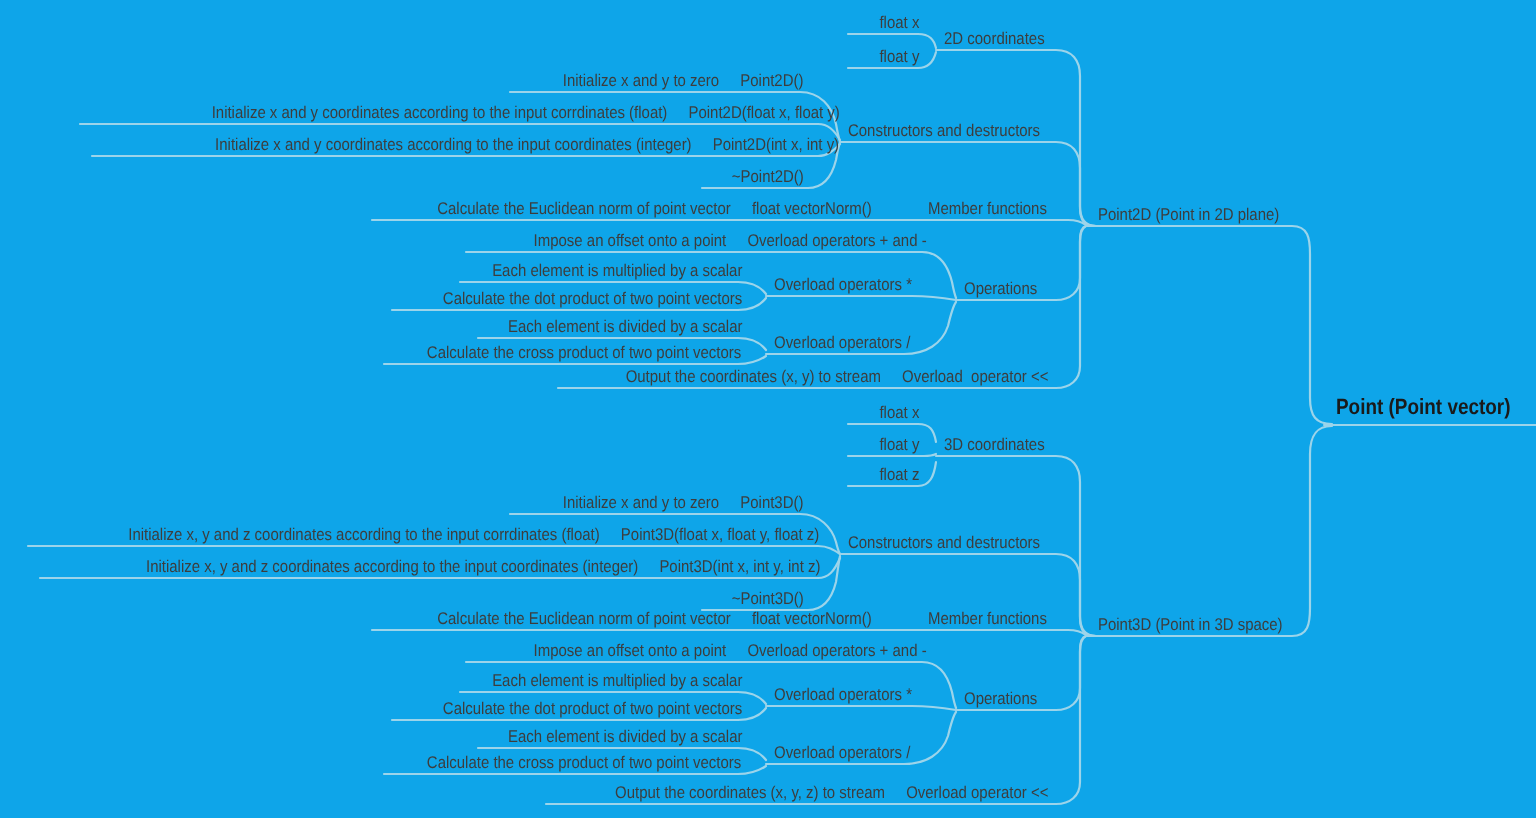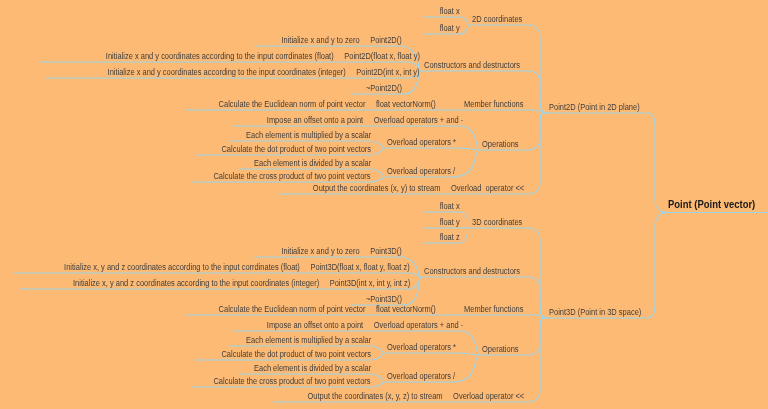"float x" #canvas { background: #fdba74 -> #0ea5e9 }
